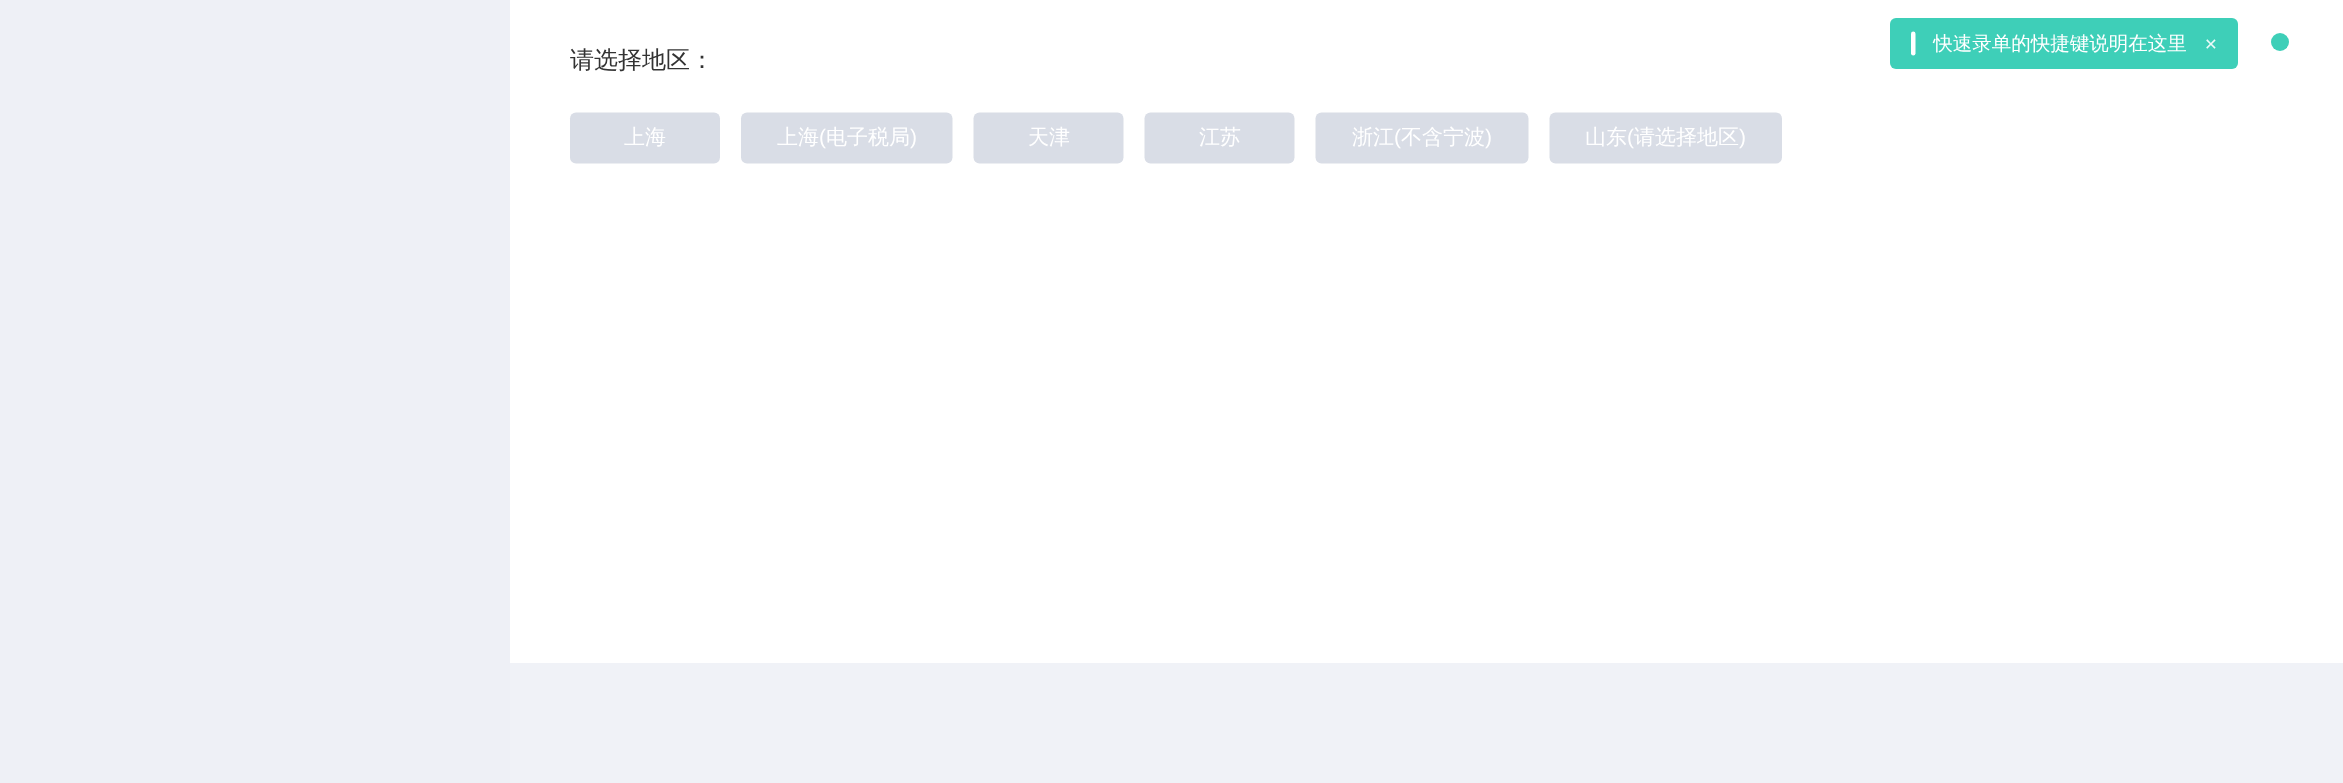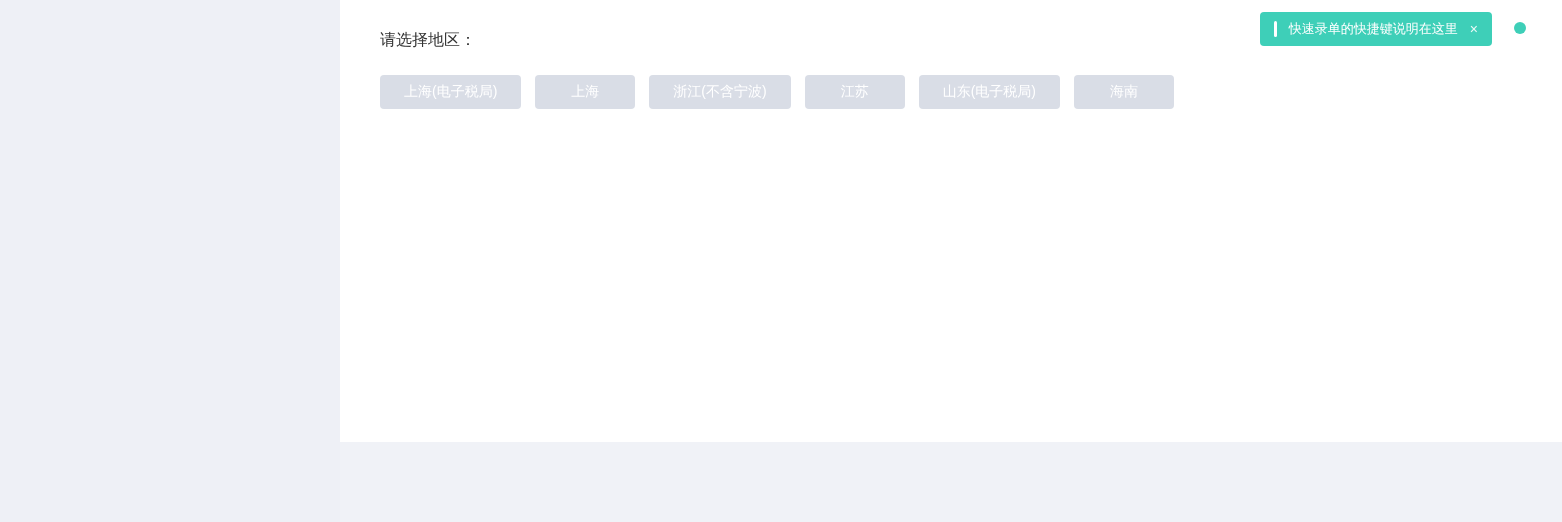"上海(电子税局)" button.region-btn { order: before "上海" -> after "上海" }
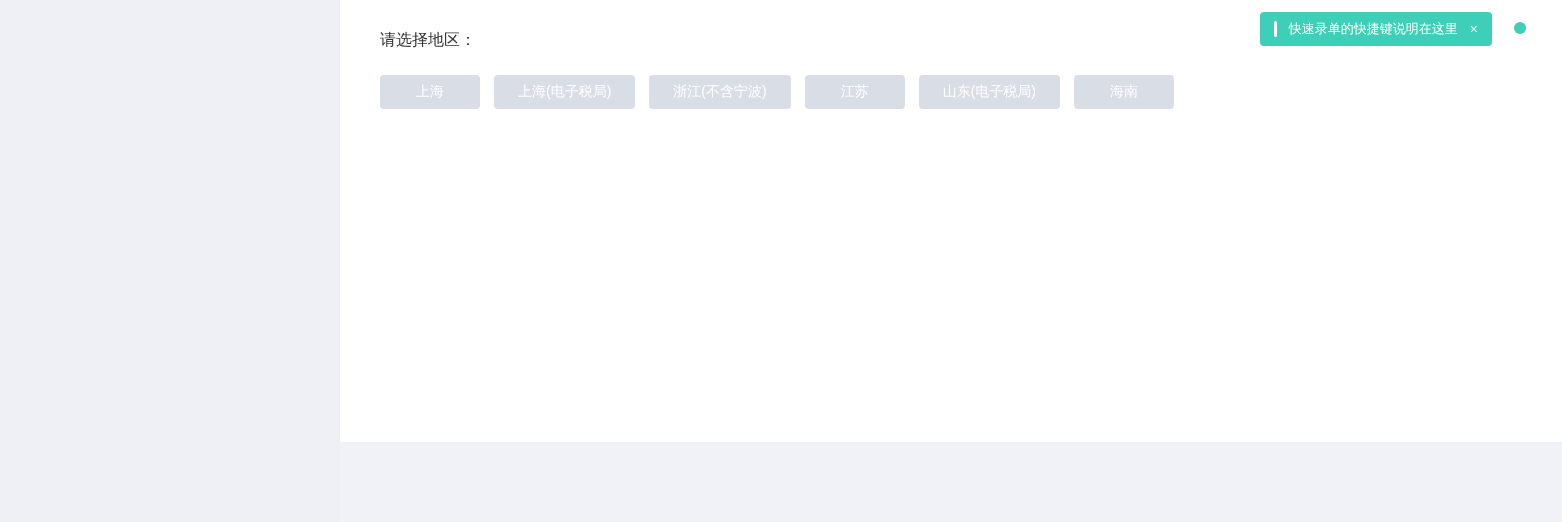"天津" button.region-btn { html: none -> <button>天津</button> }
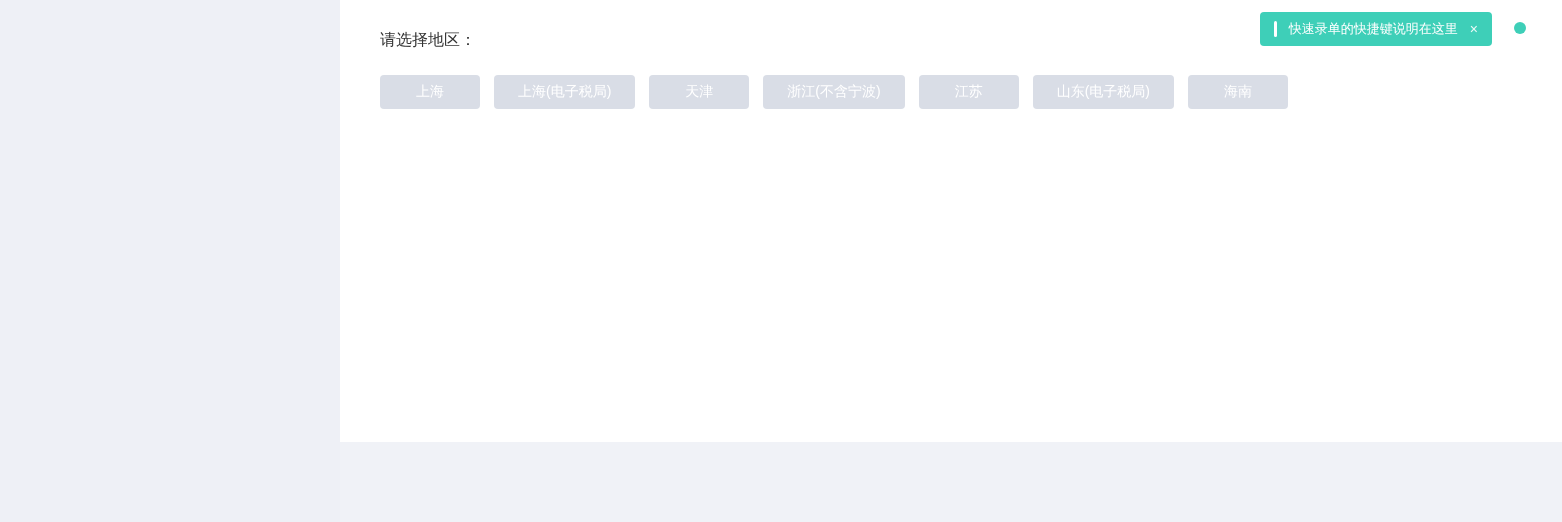"浙江(不含宁波)" button.region-btn { order: before "江苏" -> after "江苏" }
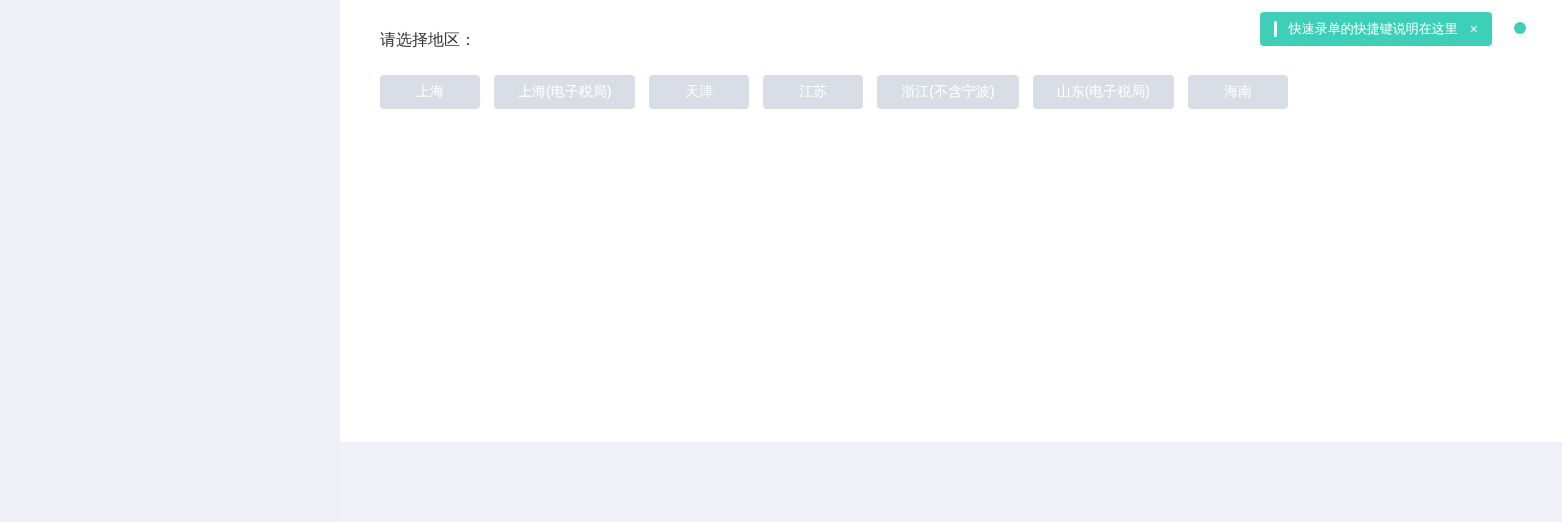"山东(电子税局)" button.region-btn { text: 电子税局 -> 请选择地区 }
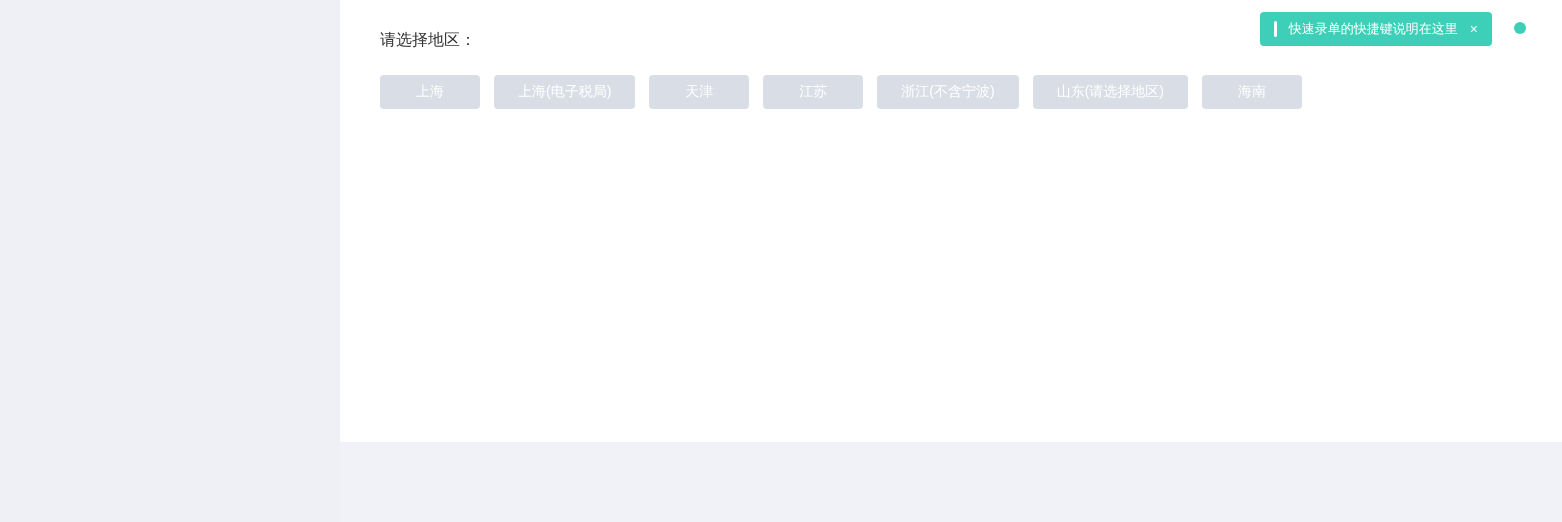"海南" button.region-btn { html: <button>海南</button> -> none }
